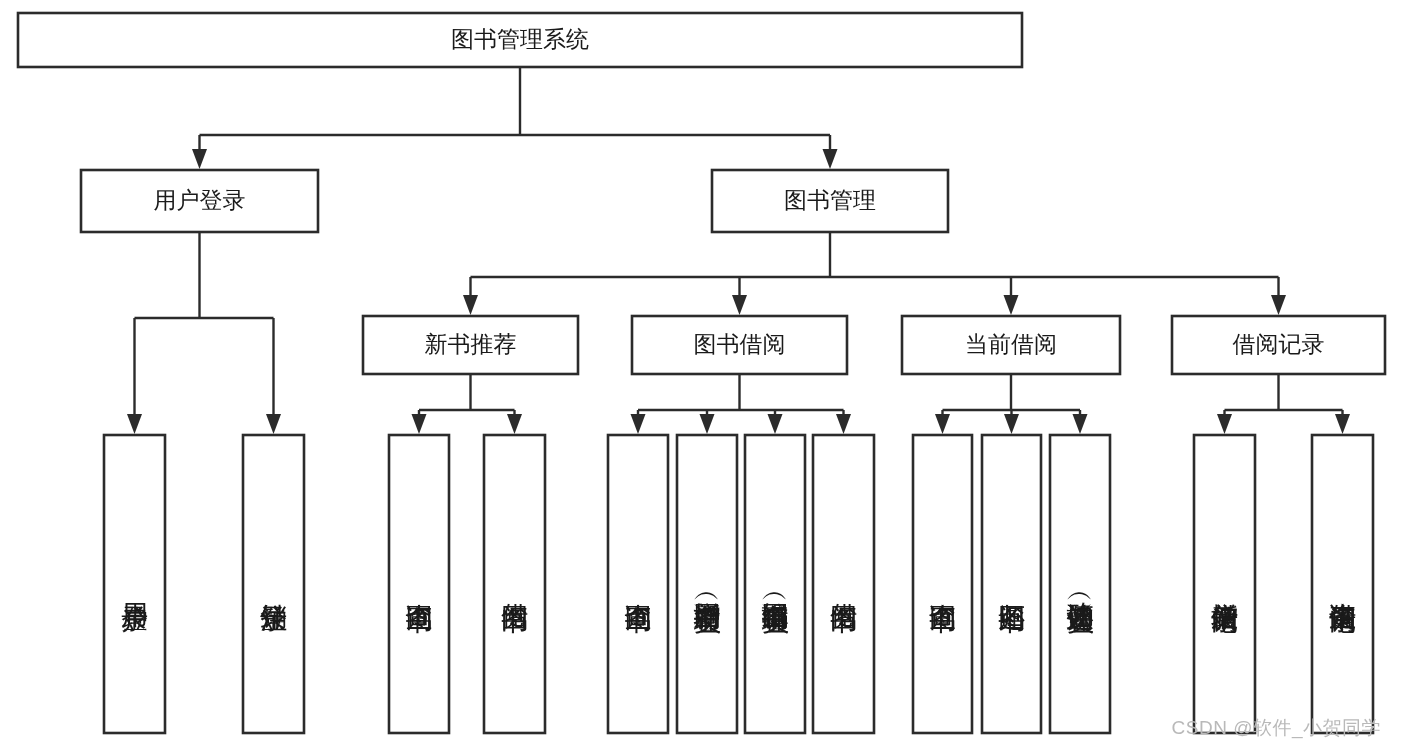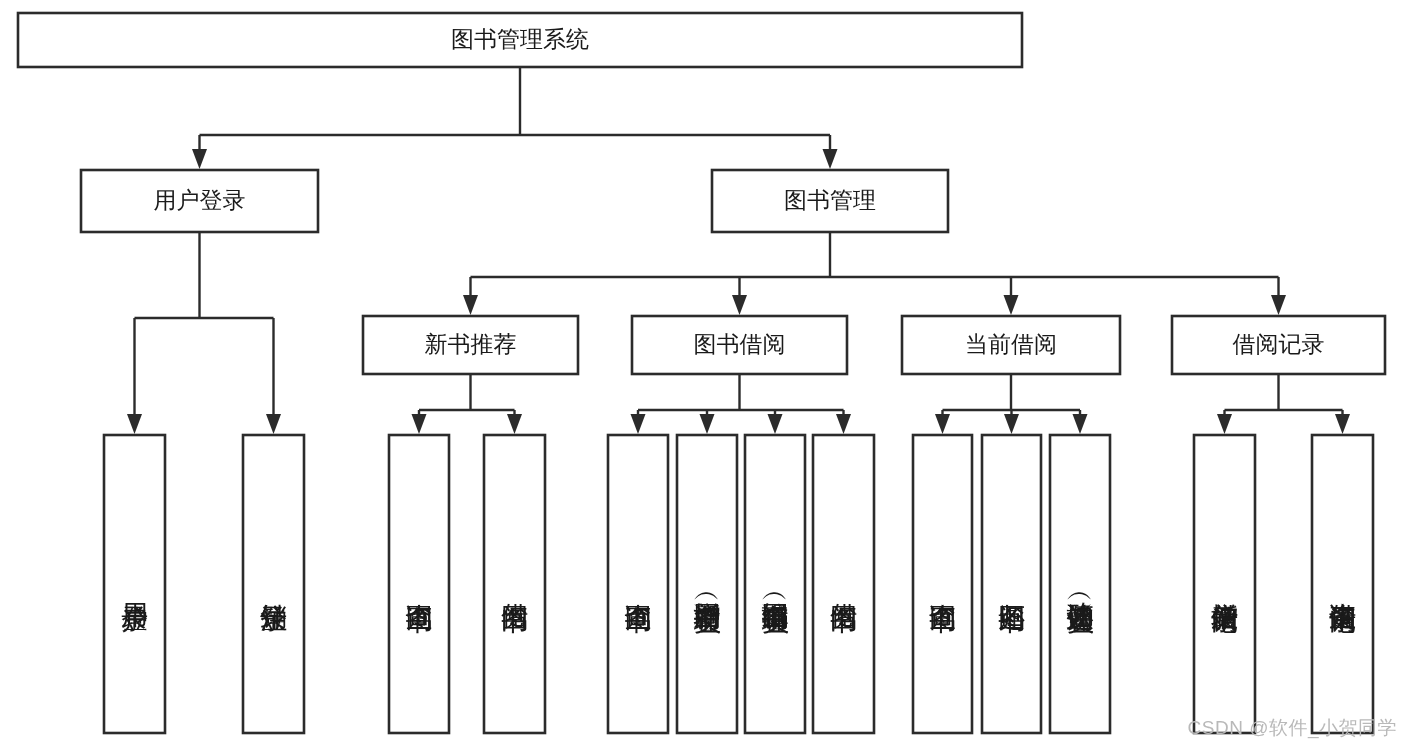"CSDN @软件_小贺同学" .watermark { right: 8px -> 24px }
